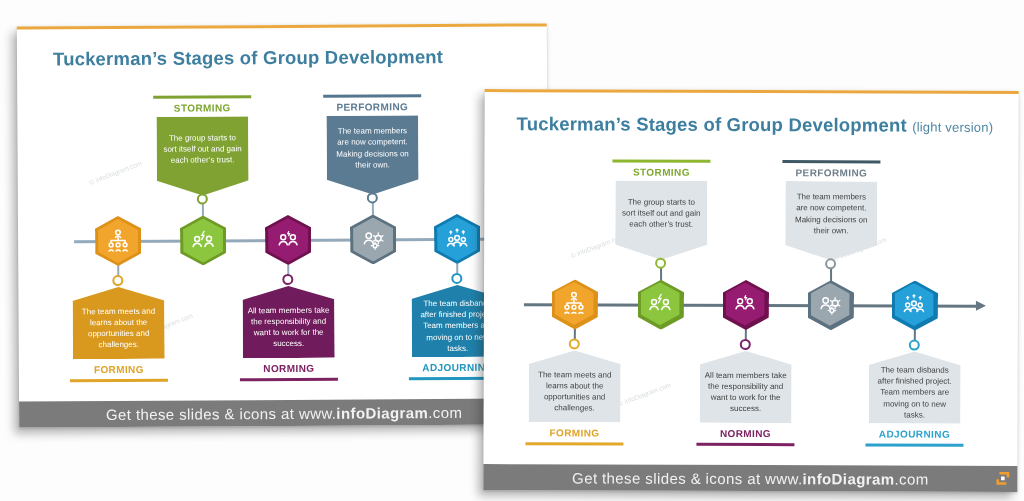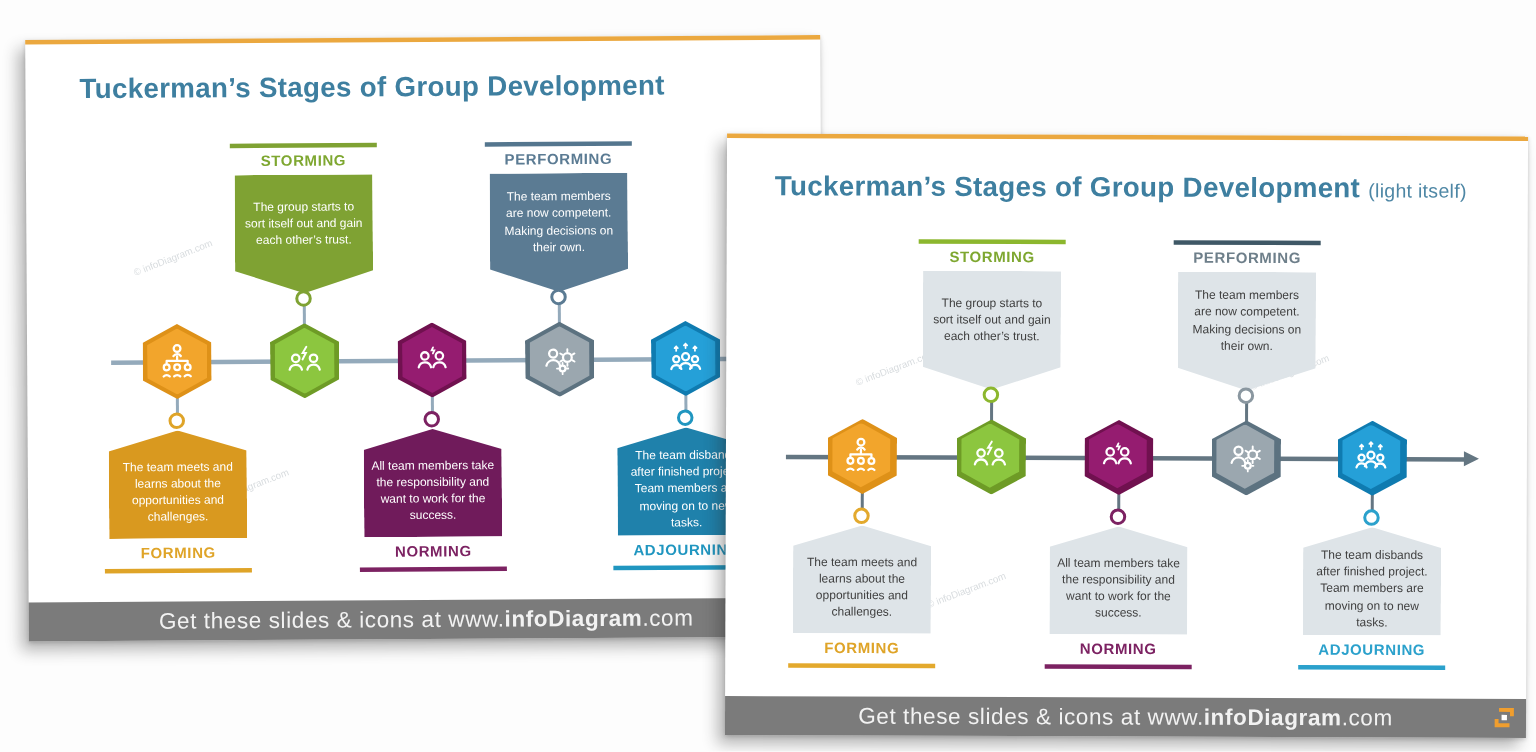"(light itself)" span.suffix { text: itself -> version }
